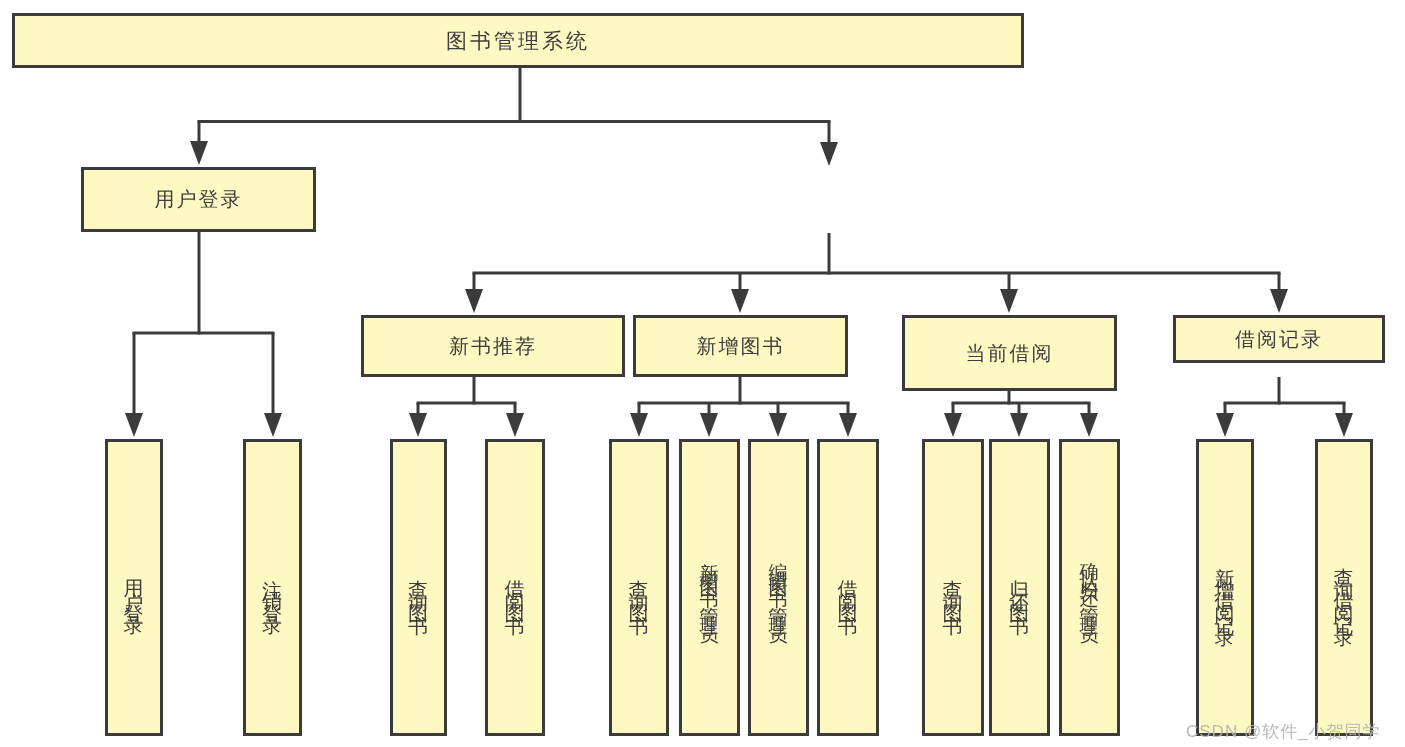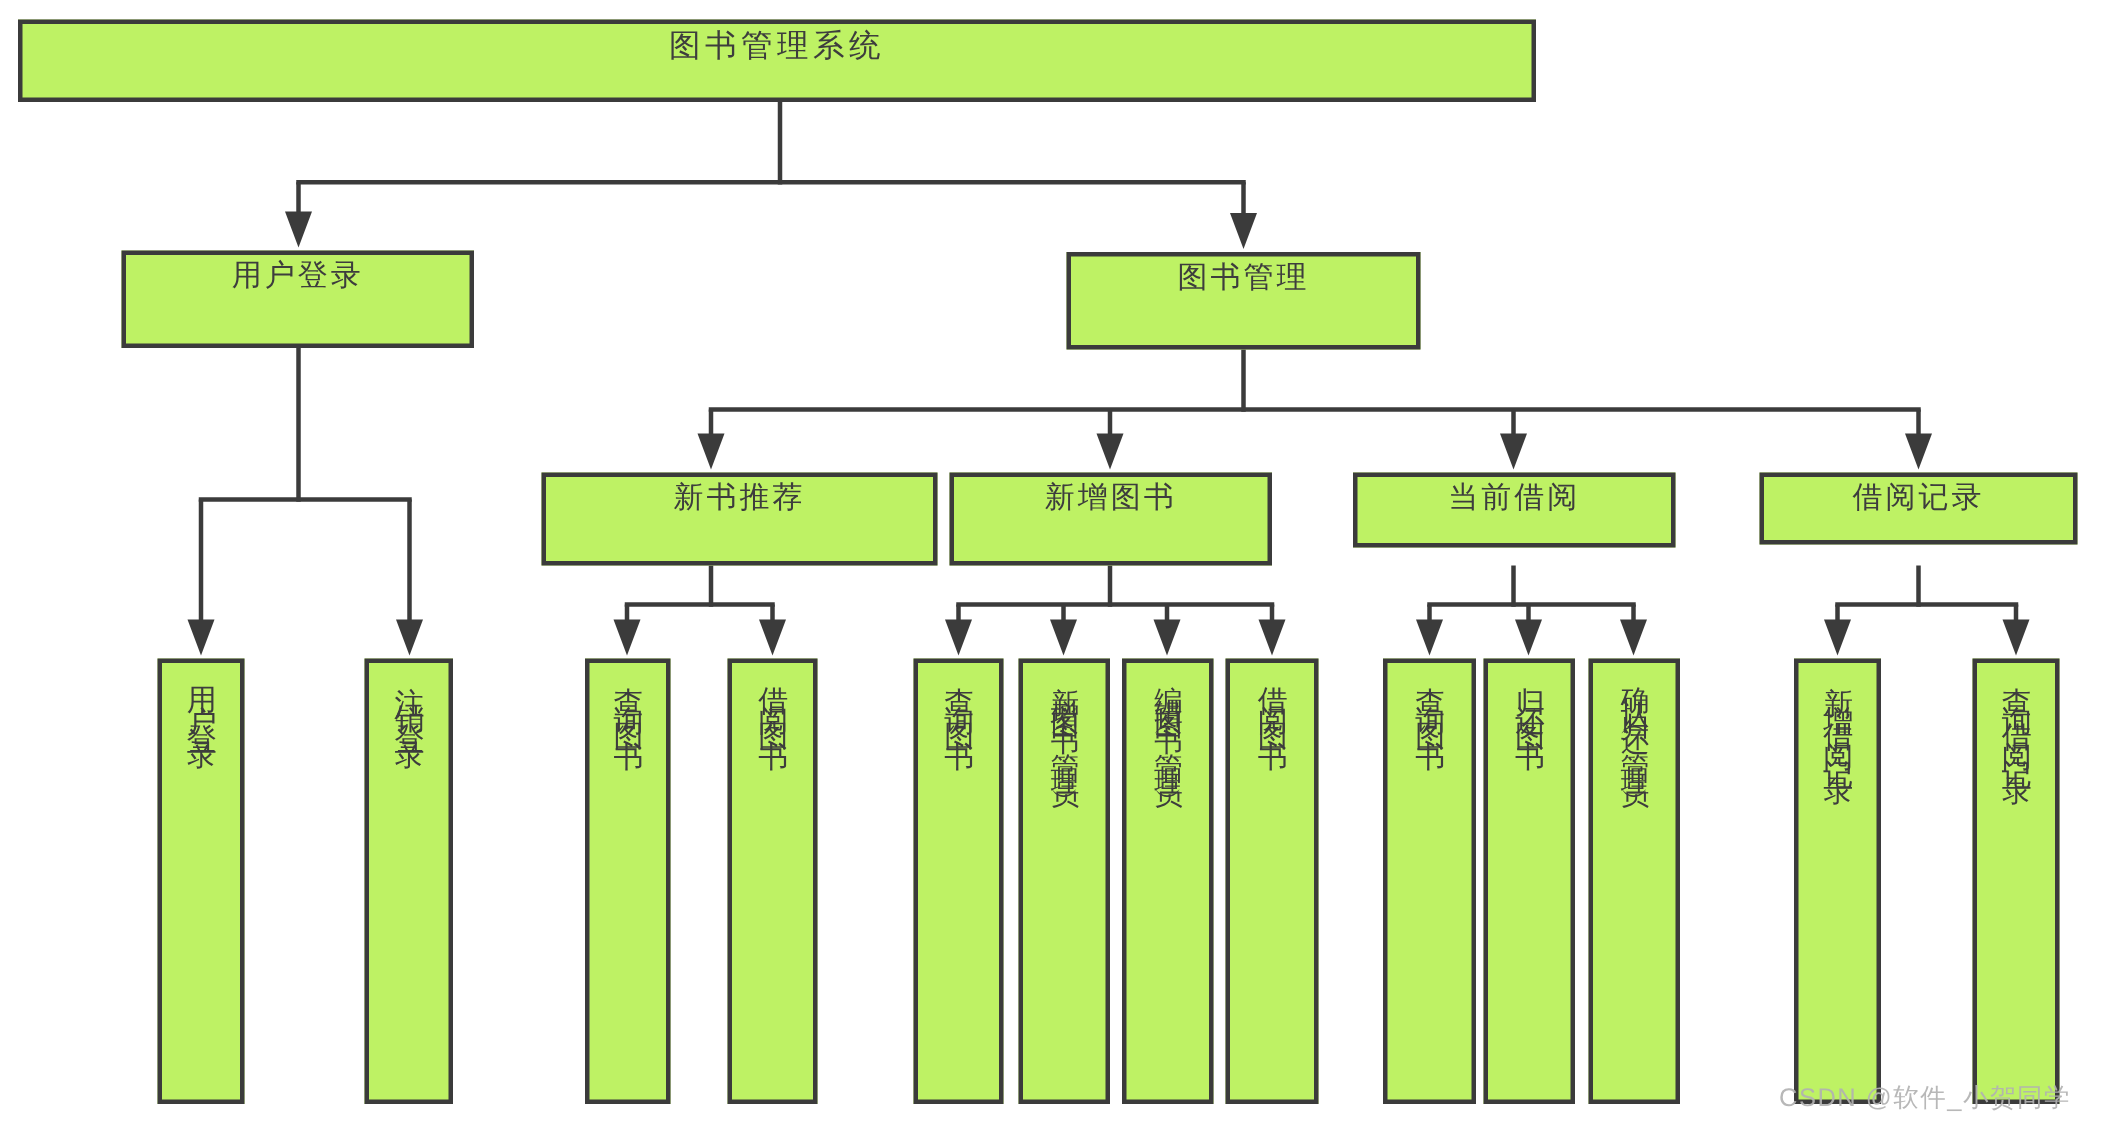"图书管理系统" .box { align-items: flex-start -> center; background: #bef264 -> #fef9c3 }
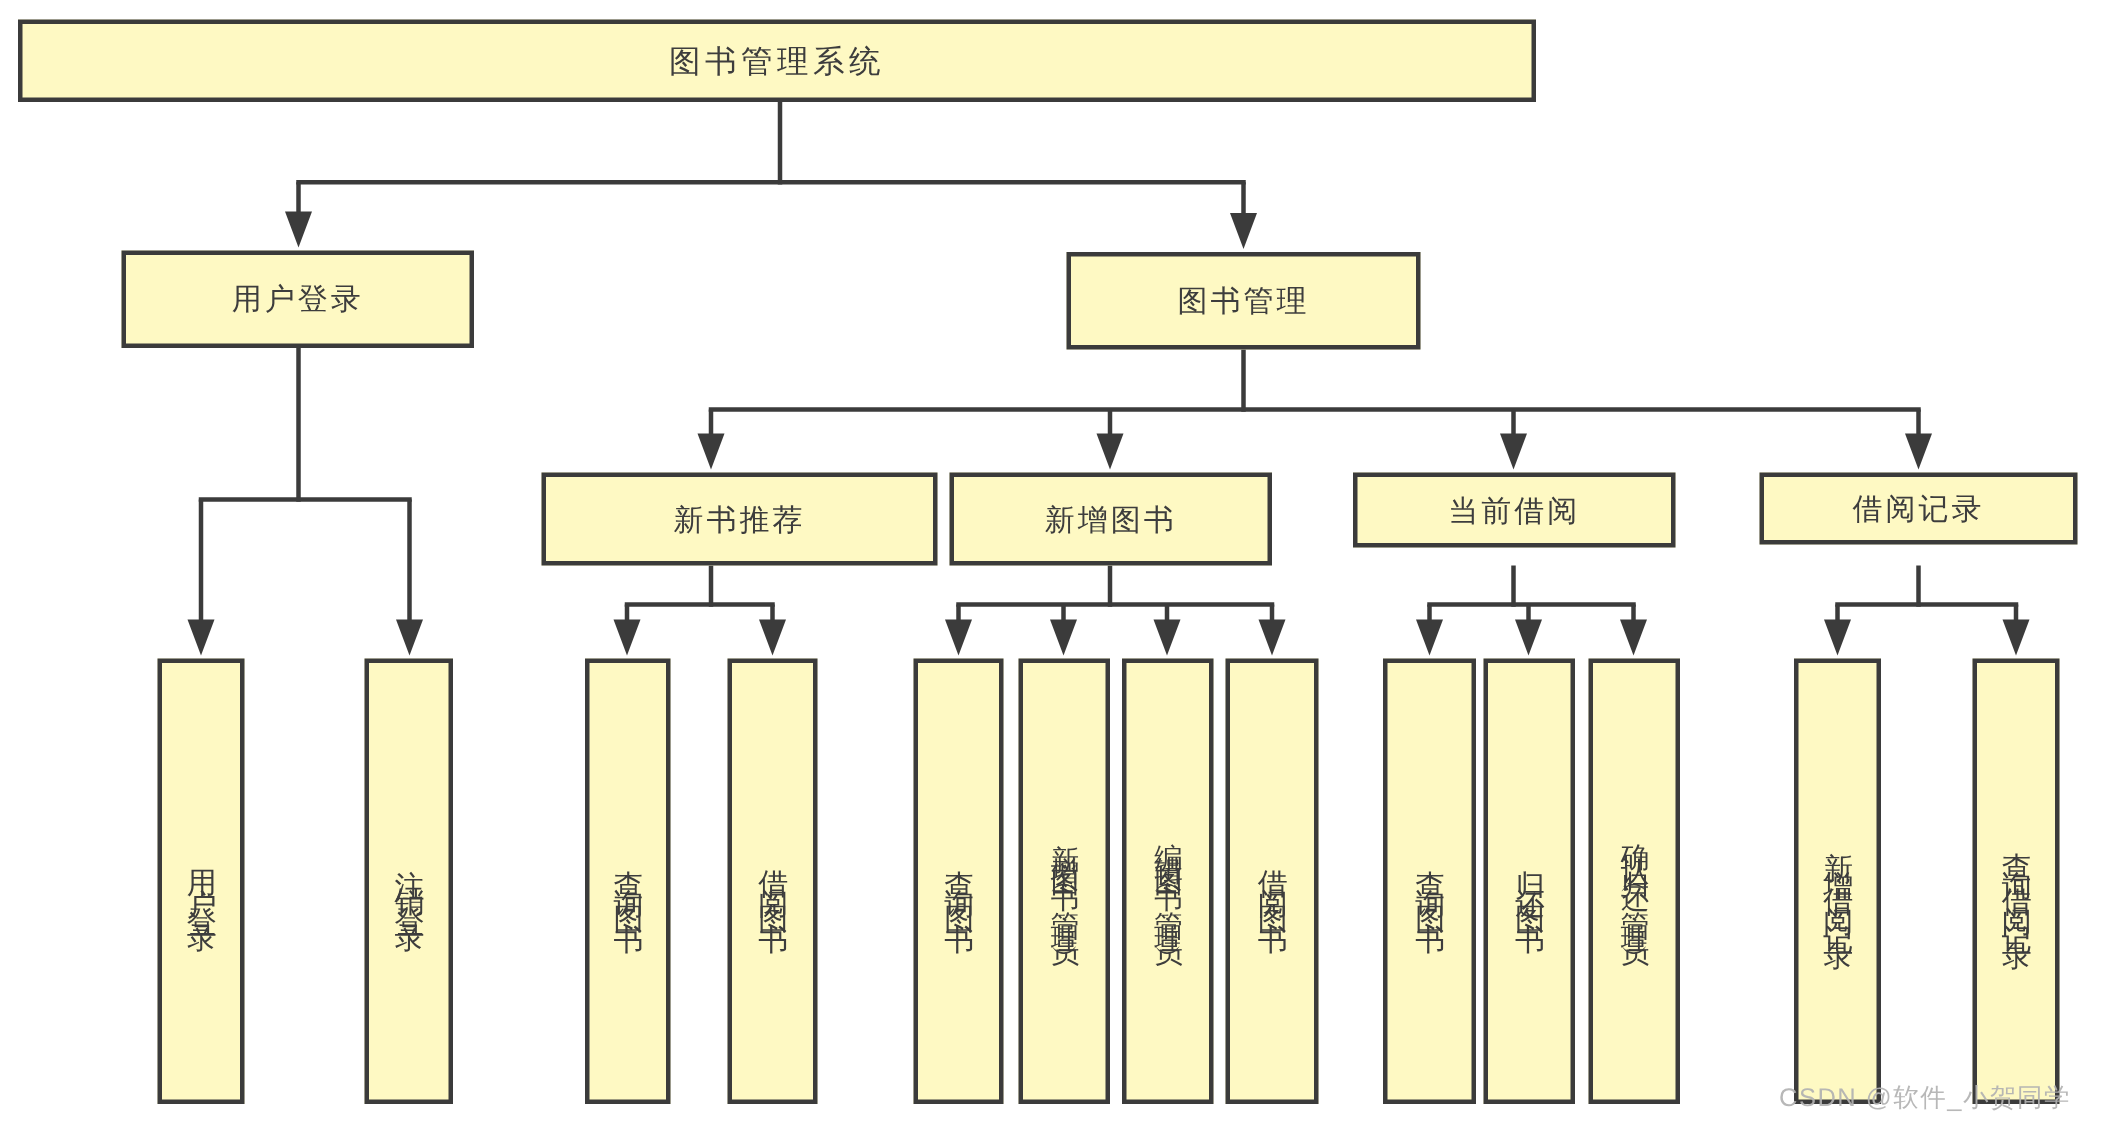"图书管理" div.box { html: <div> <span>图书管理</span> </div> -> none }
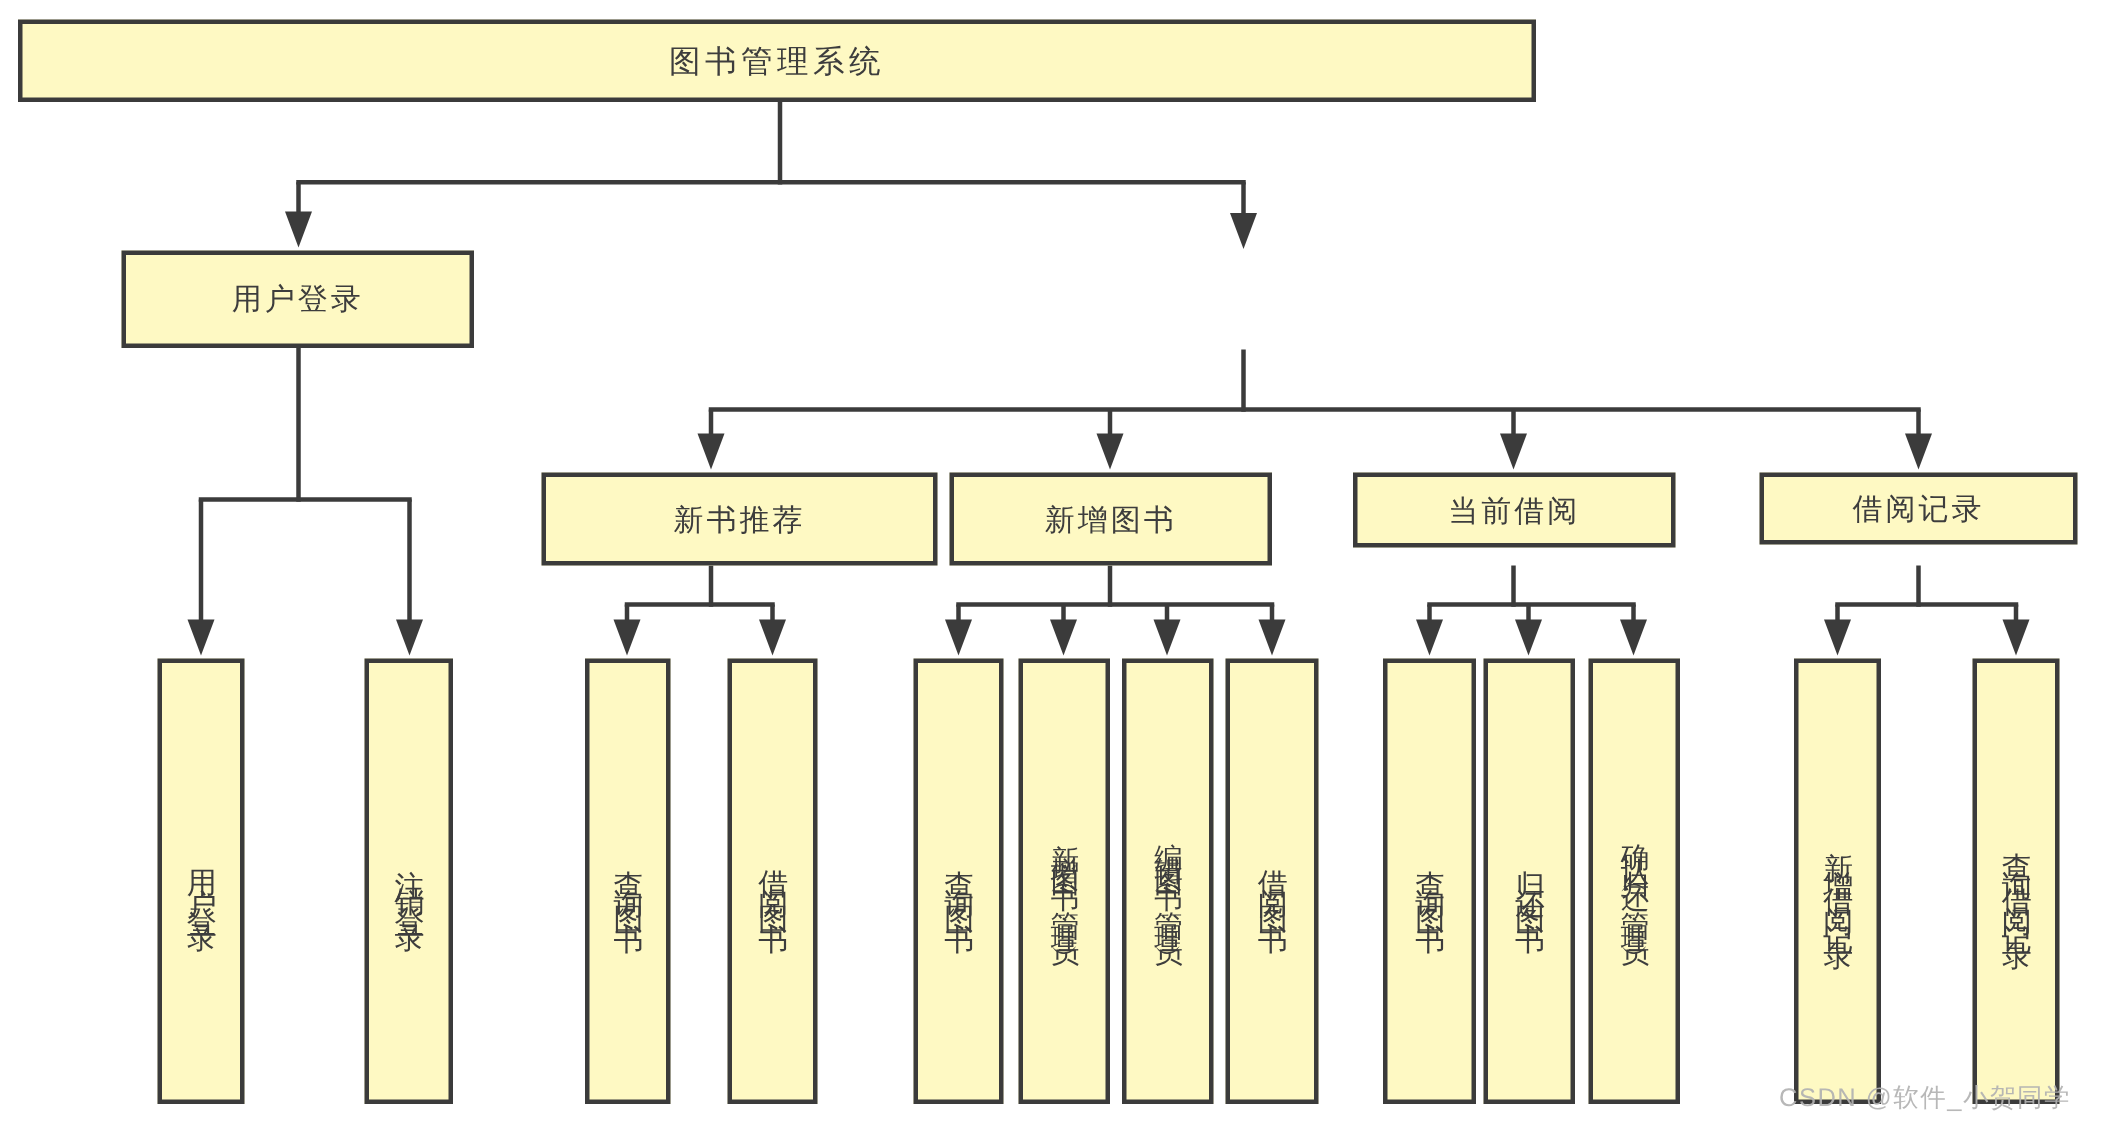"当前借阅" div.box { height: 50px -> 76px }
